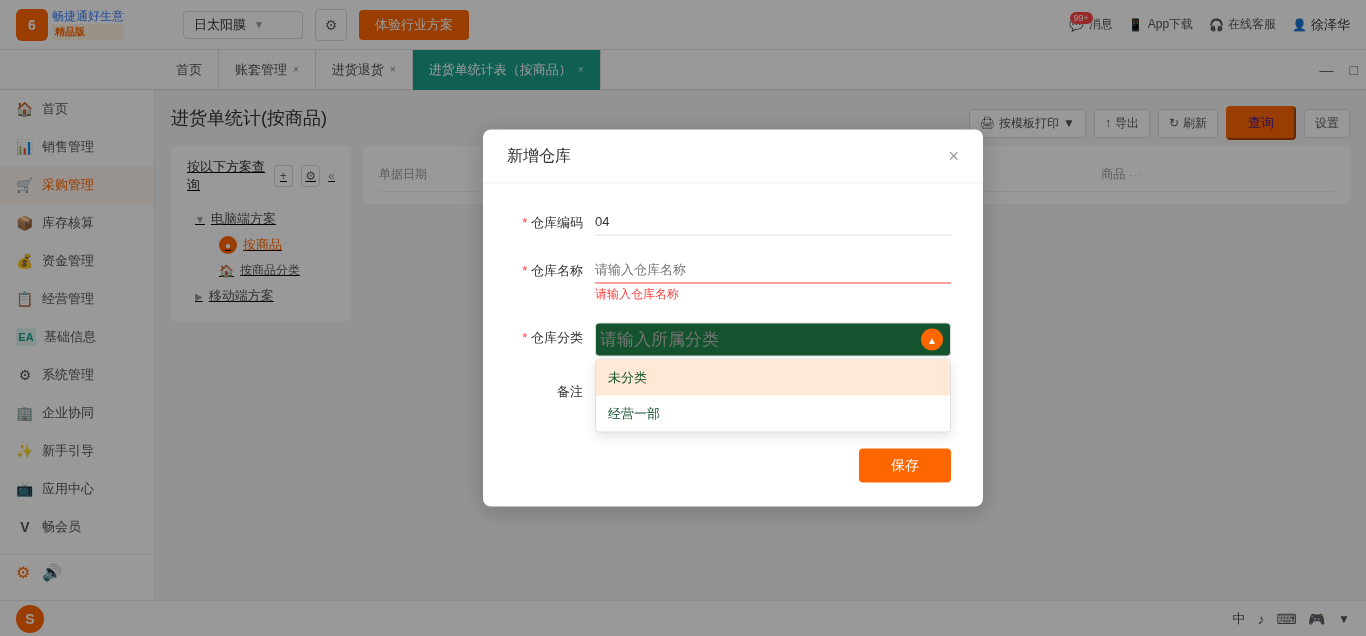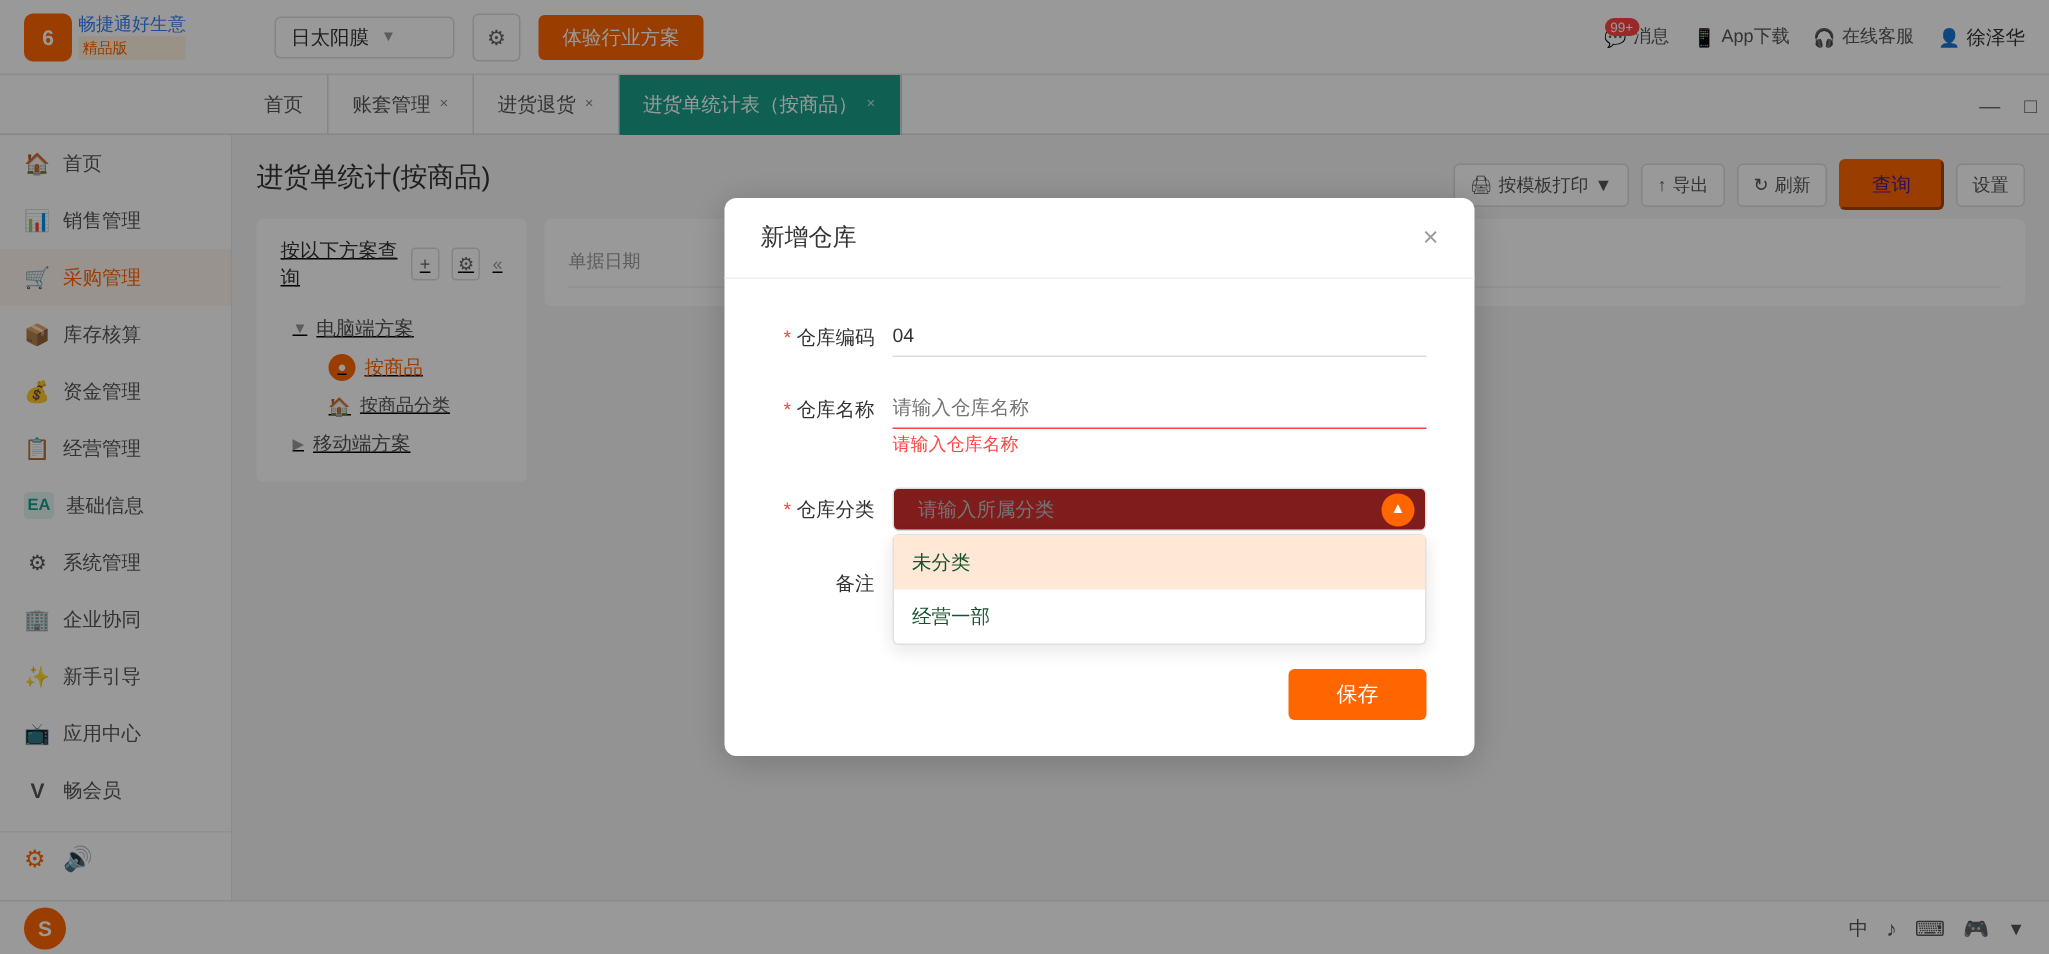"精品版" .logo-badge { font-weight: none -> bold }
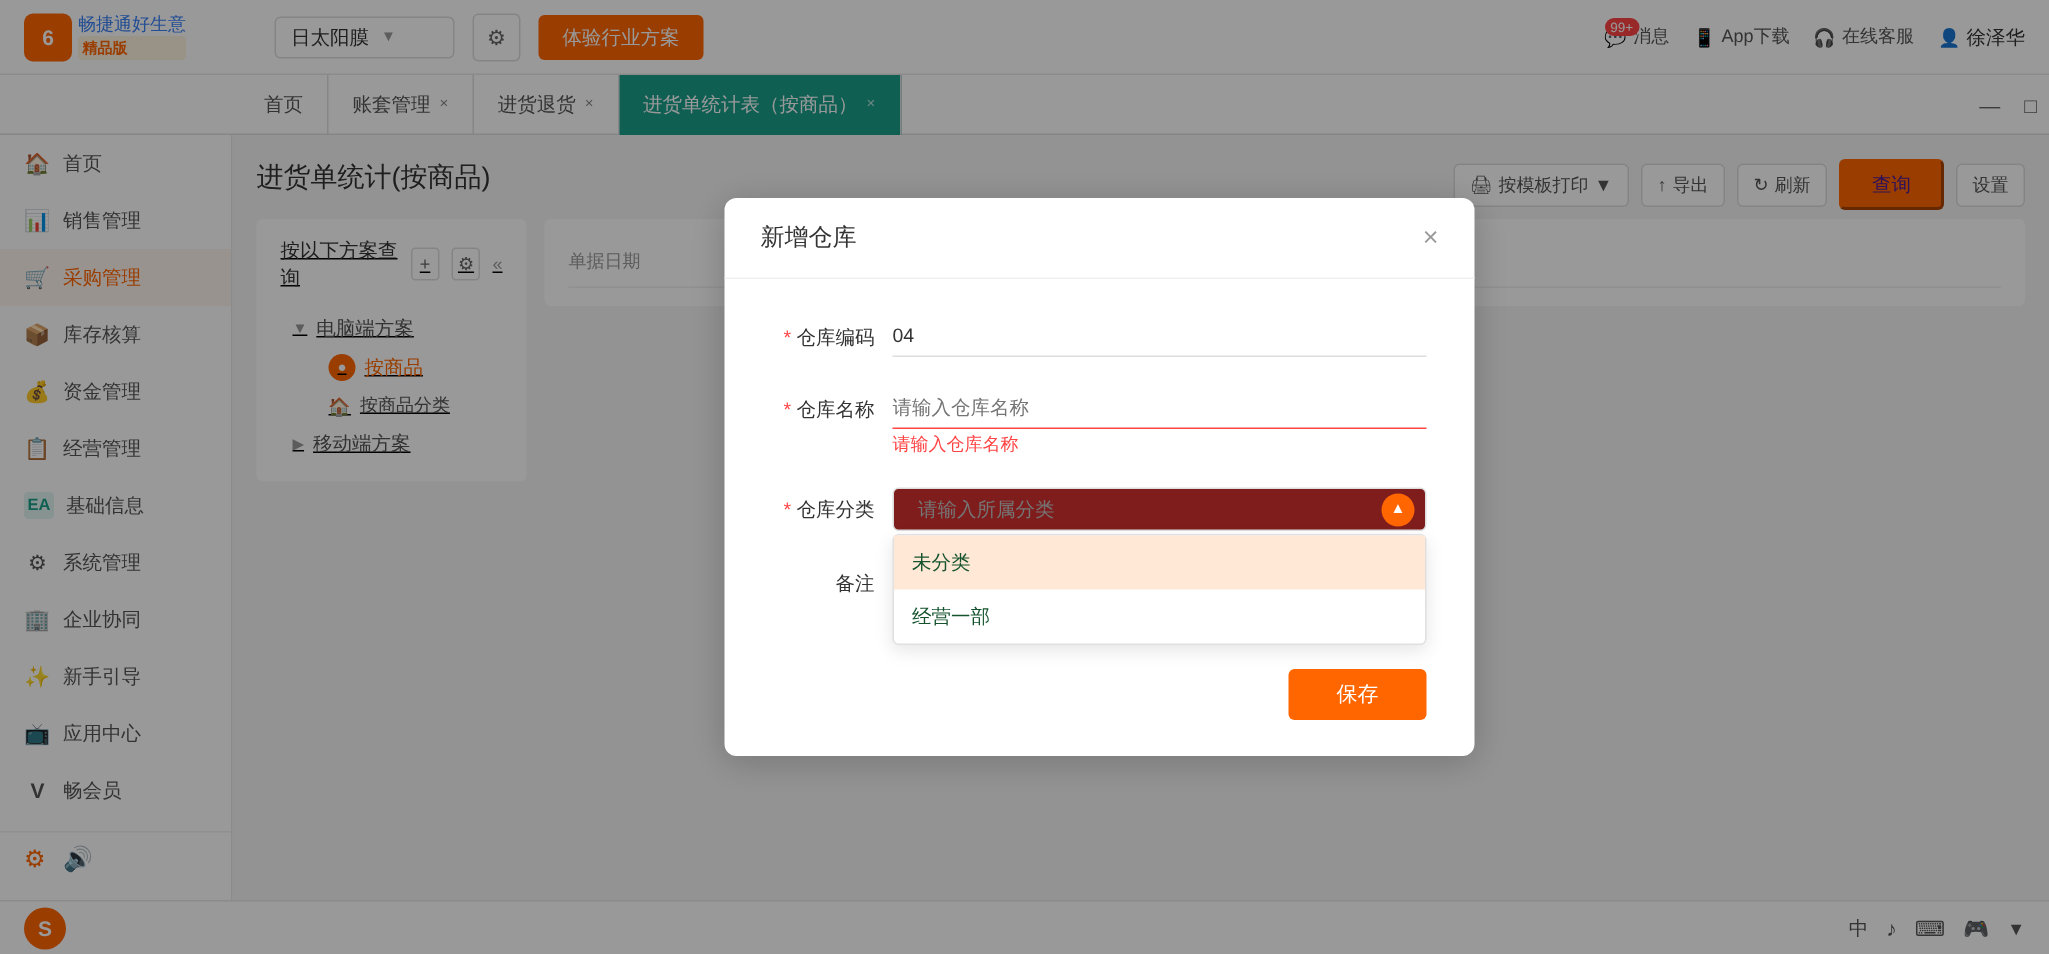"商品" div.col-label { html: none -> <div> <span>商品</span> <span>···</span> </div> }
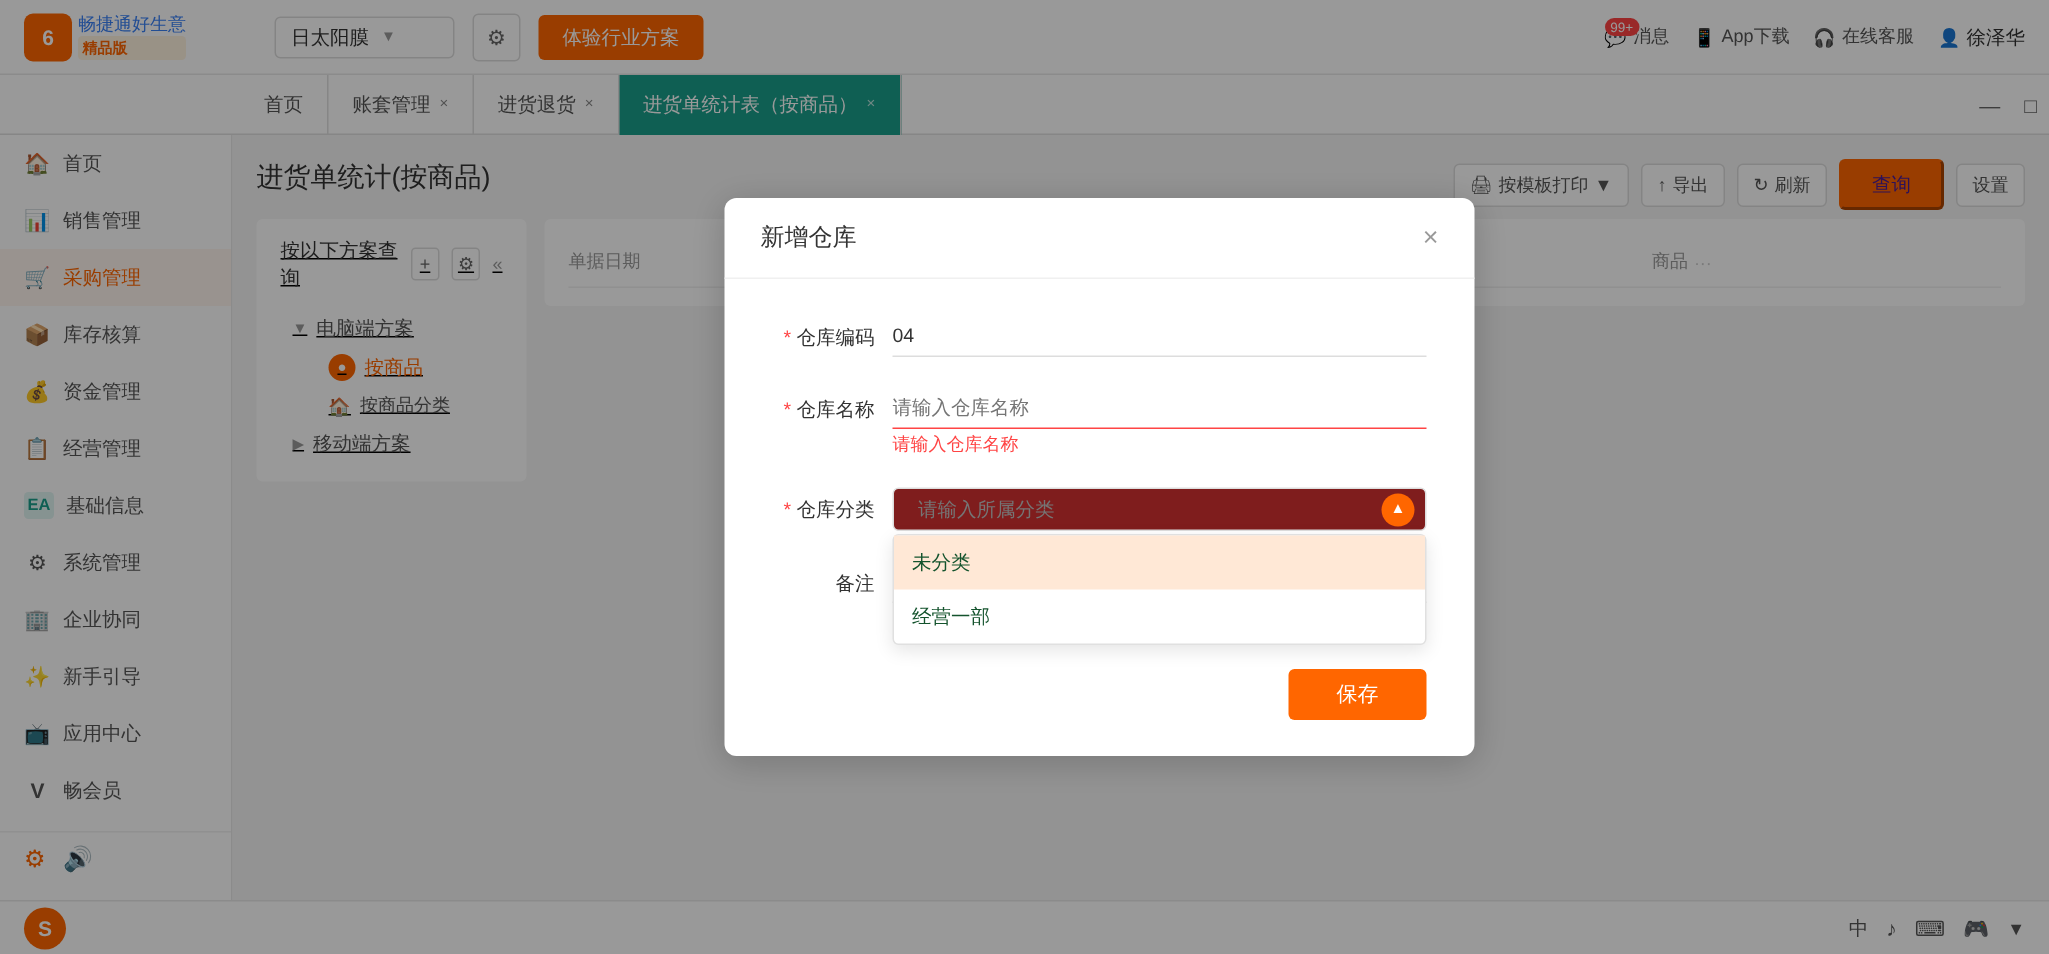"请输入所属分类" .select-input { background: #7f1d1d -> #14532d; font-size: 13px -> 17px; padding: 6px 32px 6px 16px -> 6px 32px 6px 4px }
